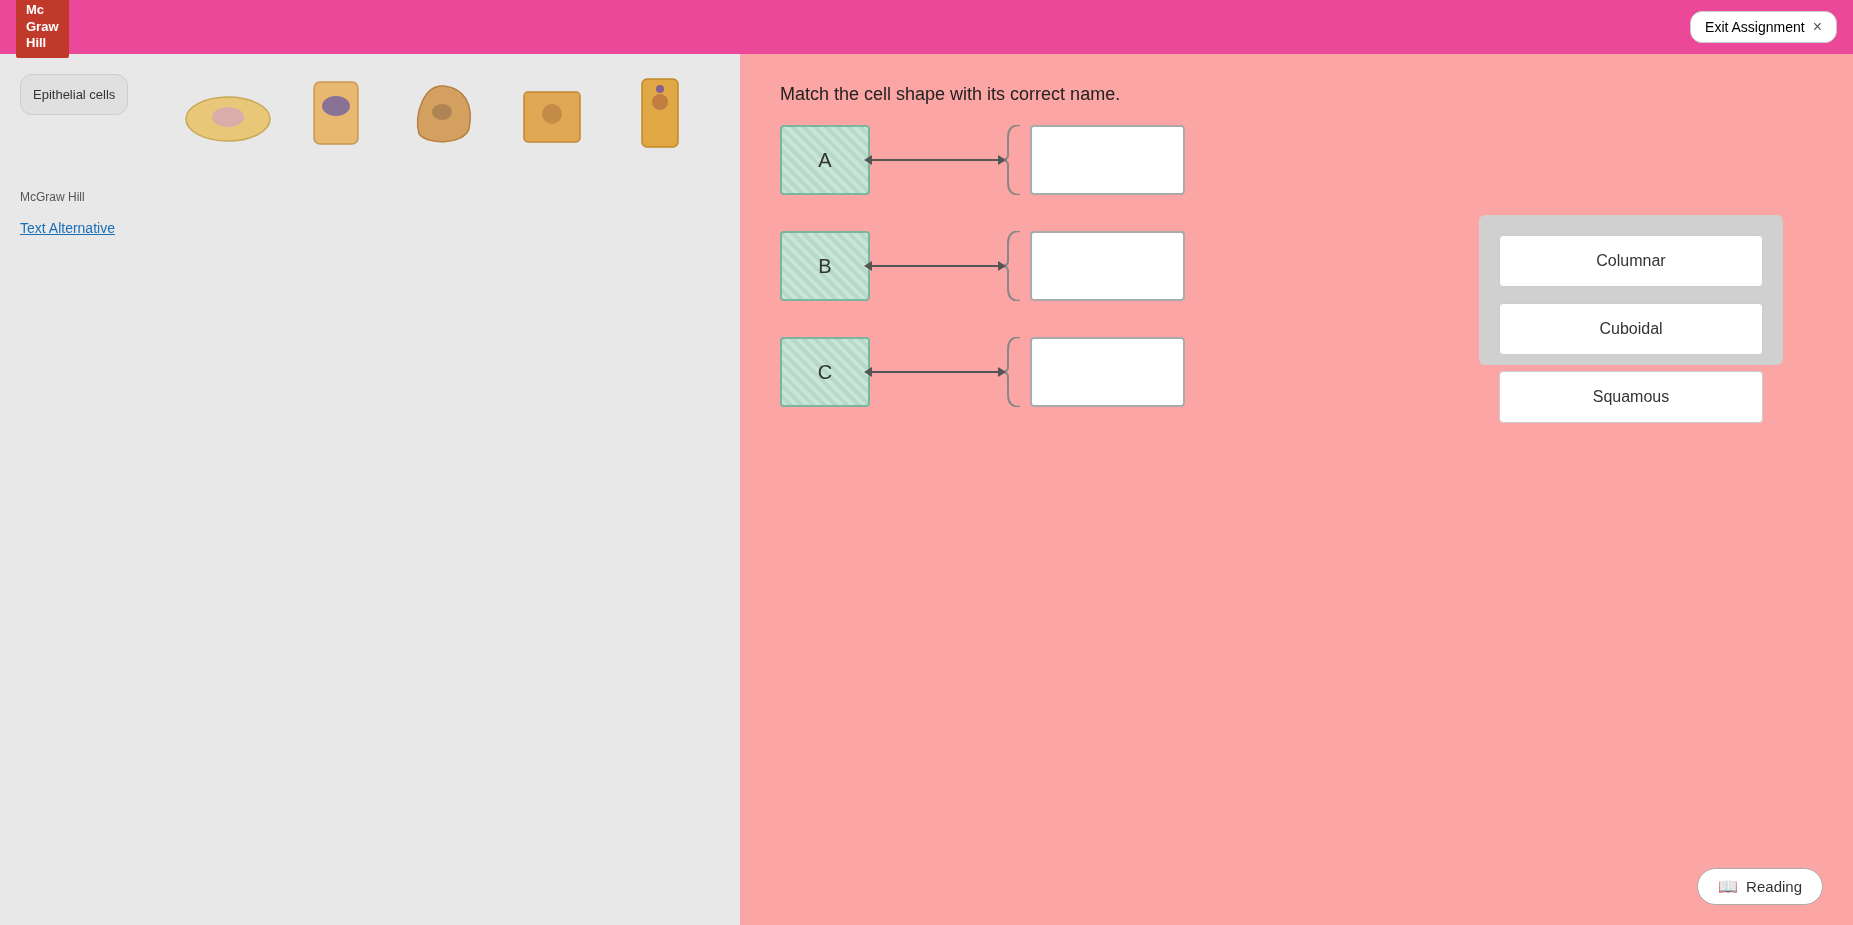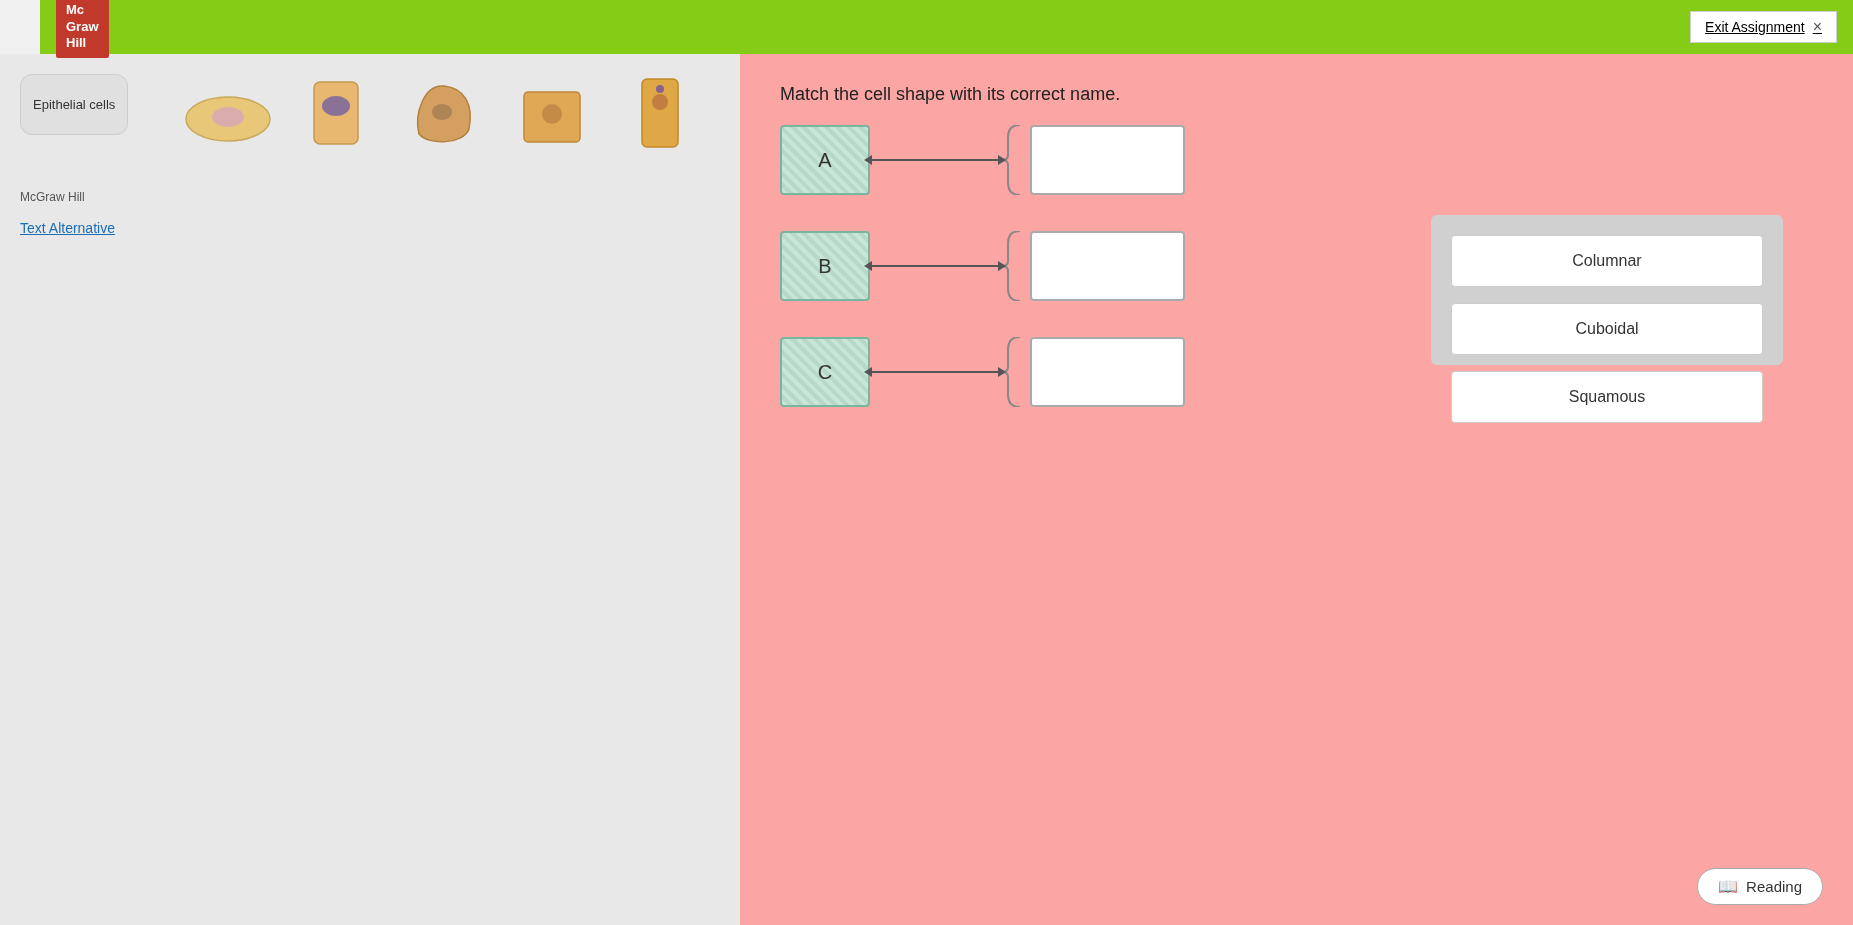"Mc" .top-bar { background: #84cc16 -> #ec4899; margin-left: 40px -> none }
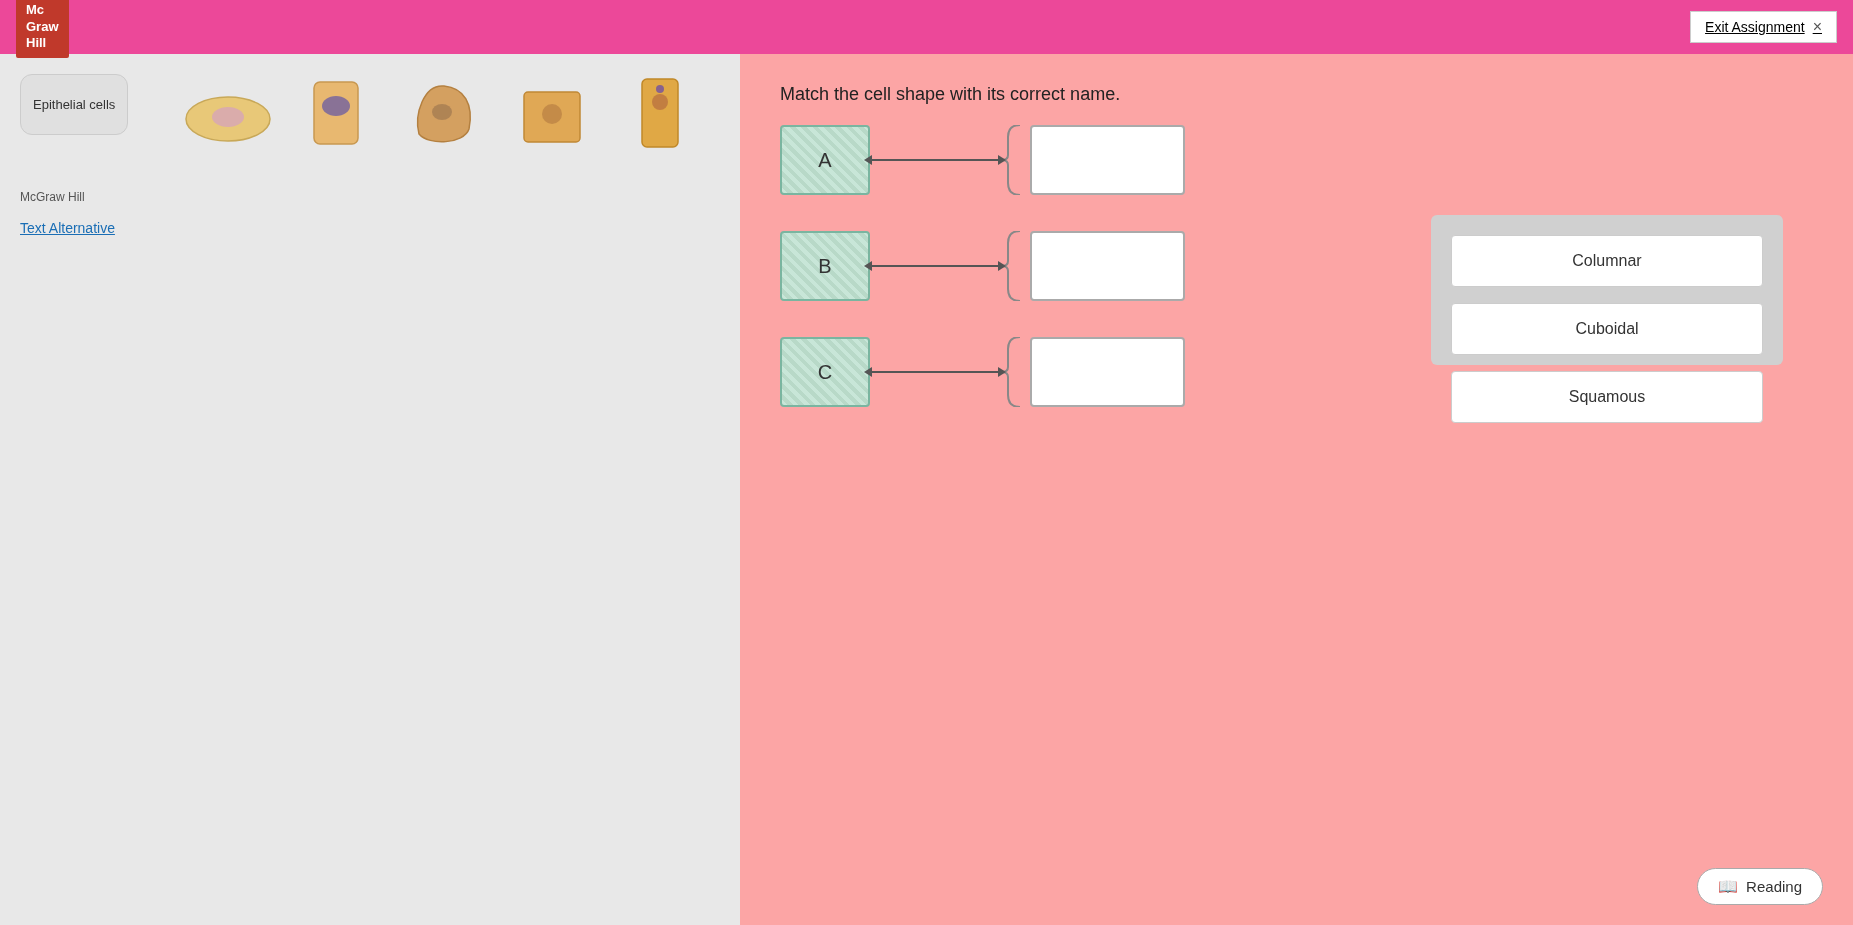"Exit Assignment" .exit-btn { border-radius: 0 -> 12px; text-decoration: underline -> none }
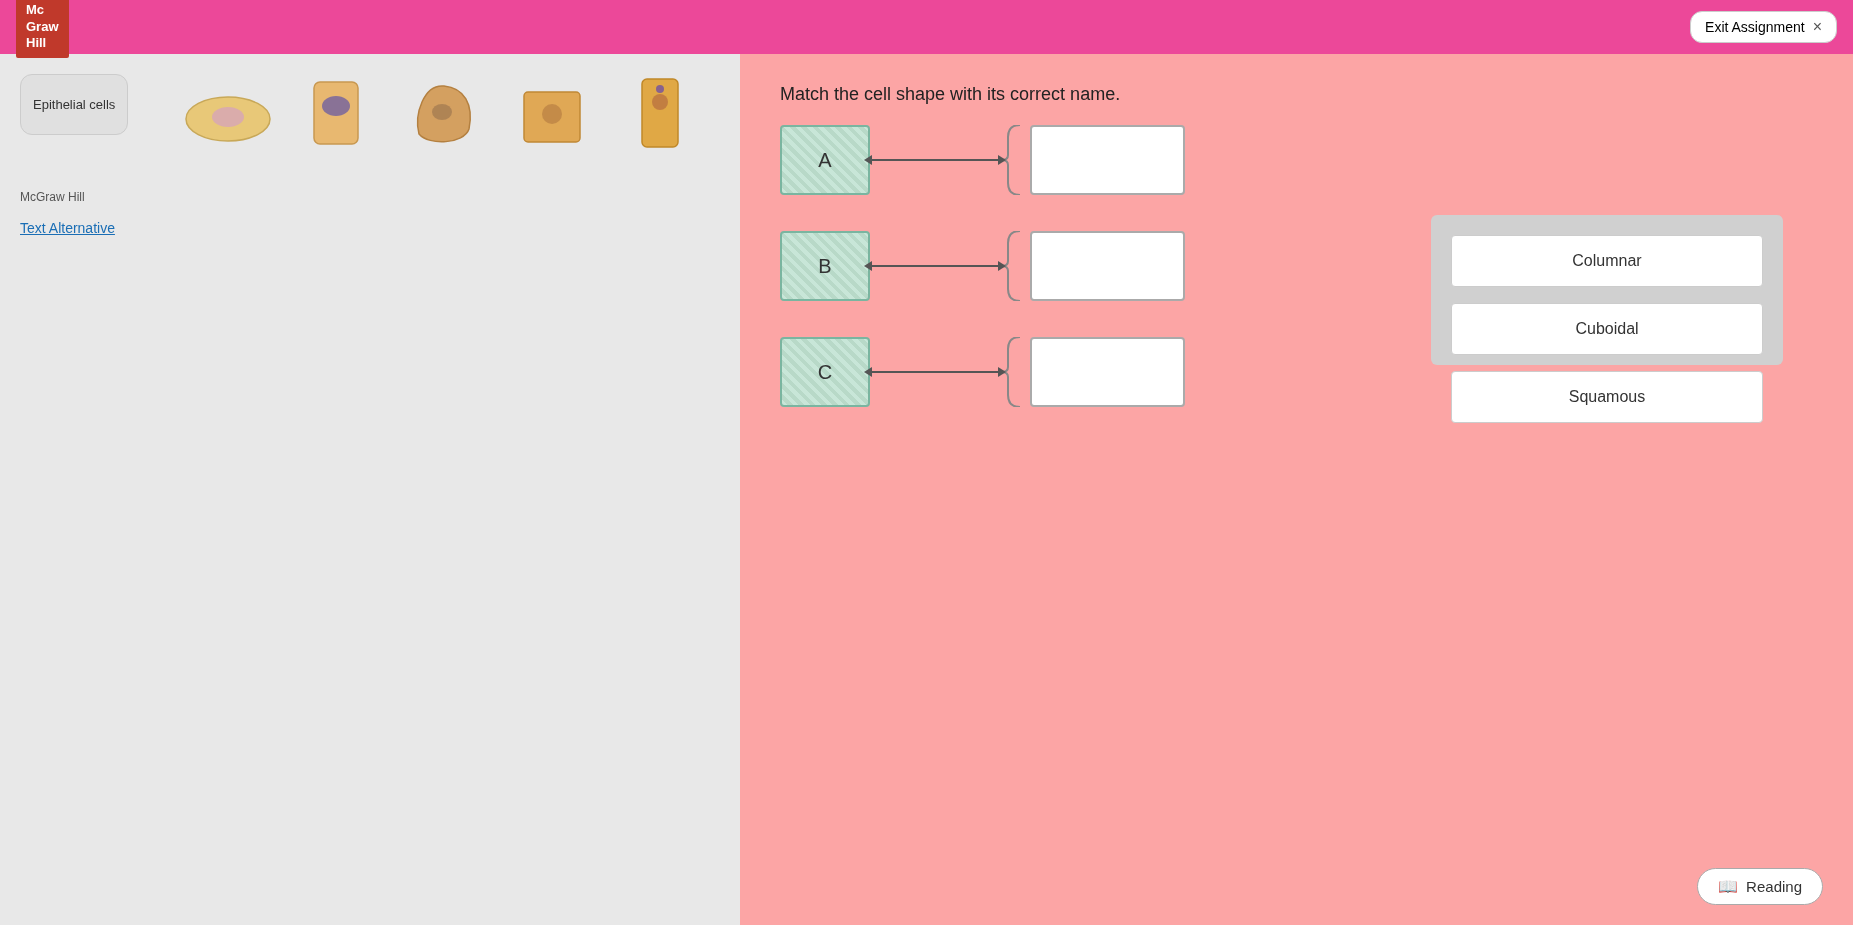"Epithelial cells" .epithelial-tag { padding: 22px 12px -> 12px 12px }
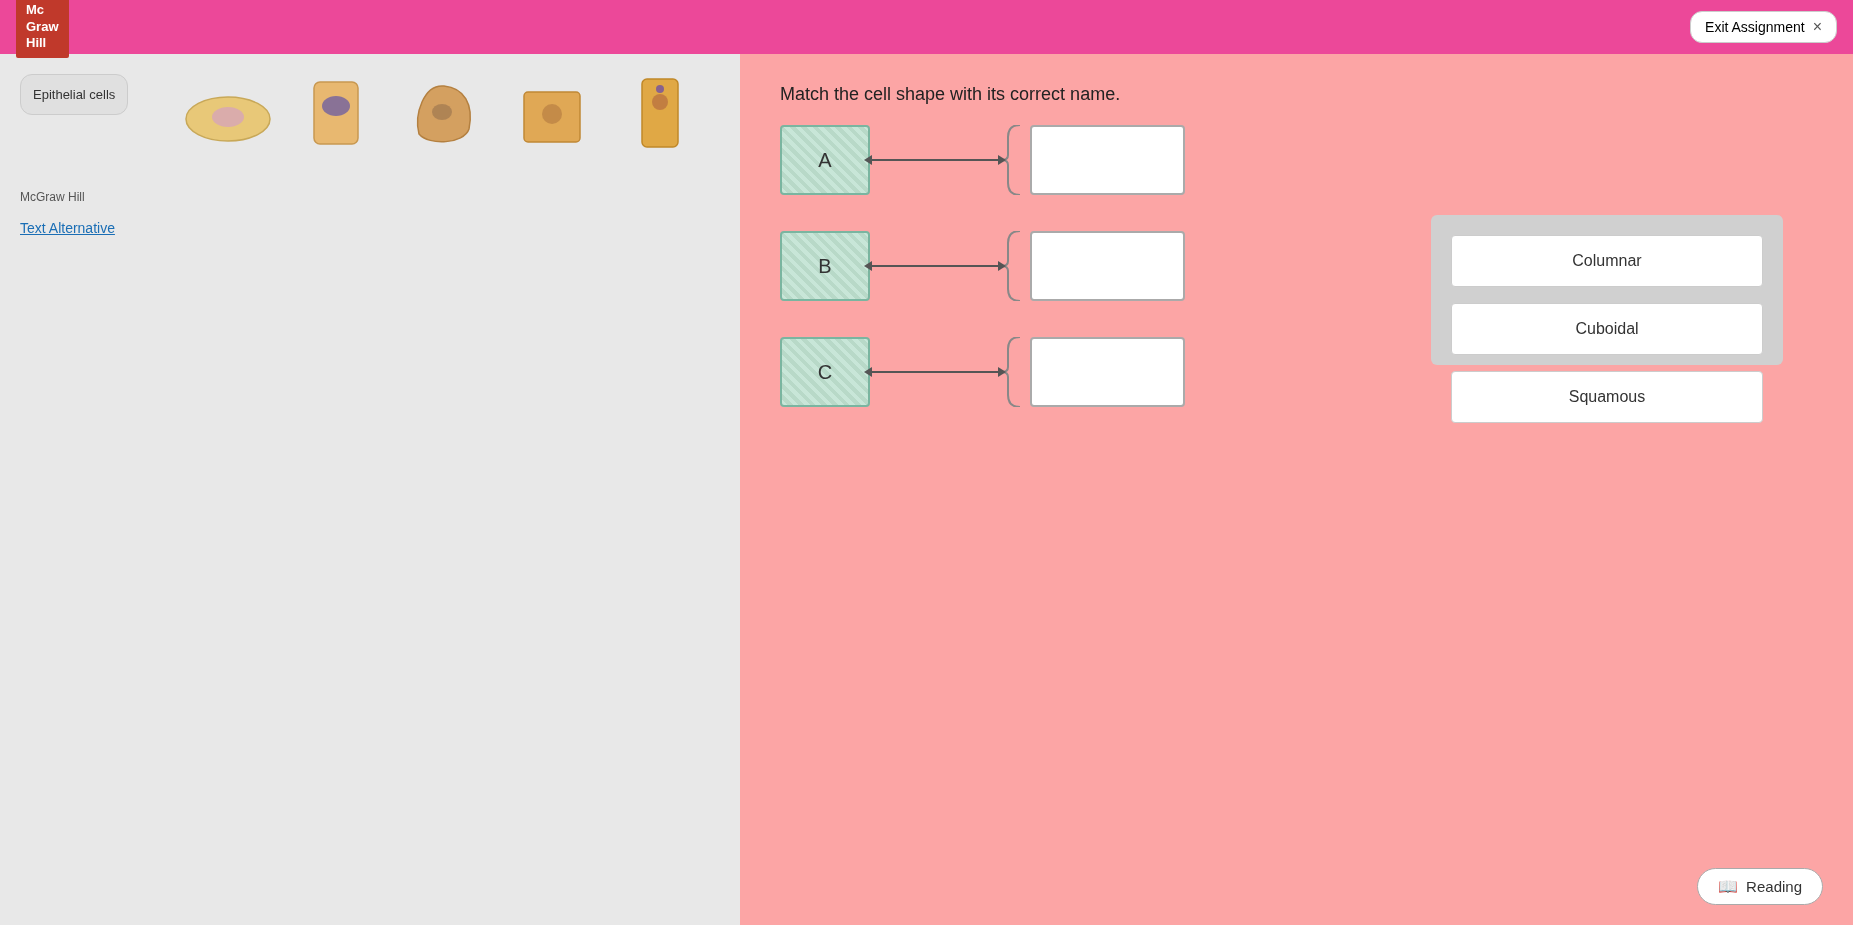"Columnar" .options-panel { width: 352px -> 304px }
